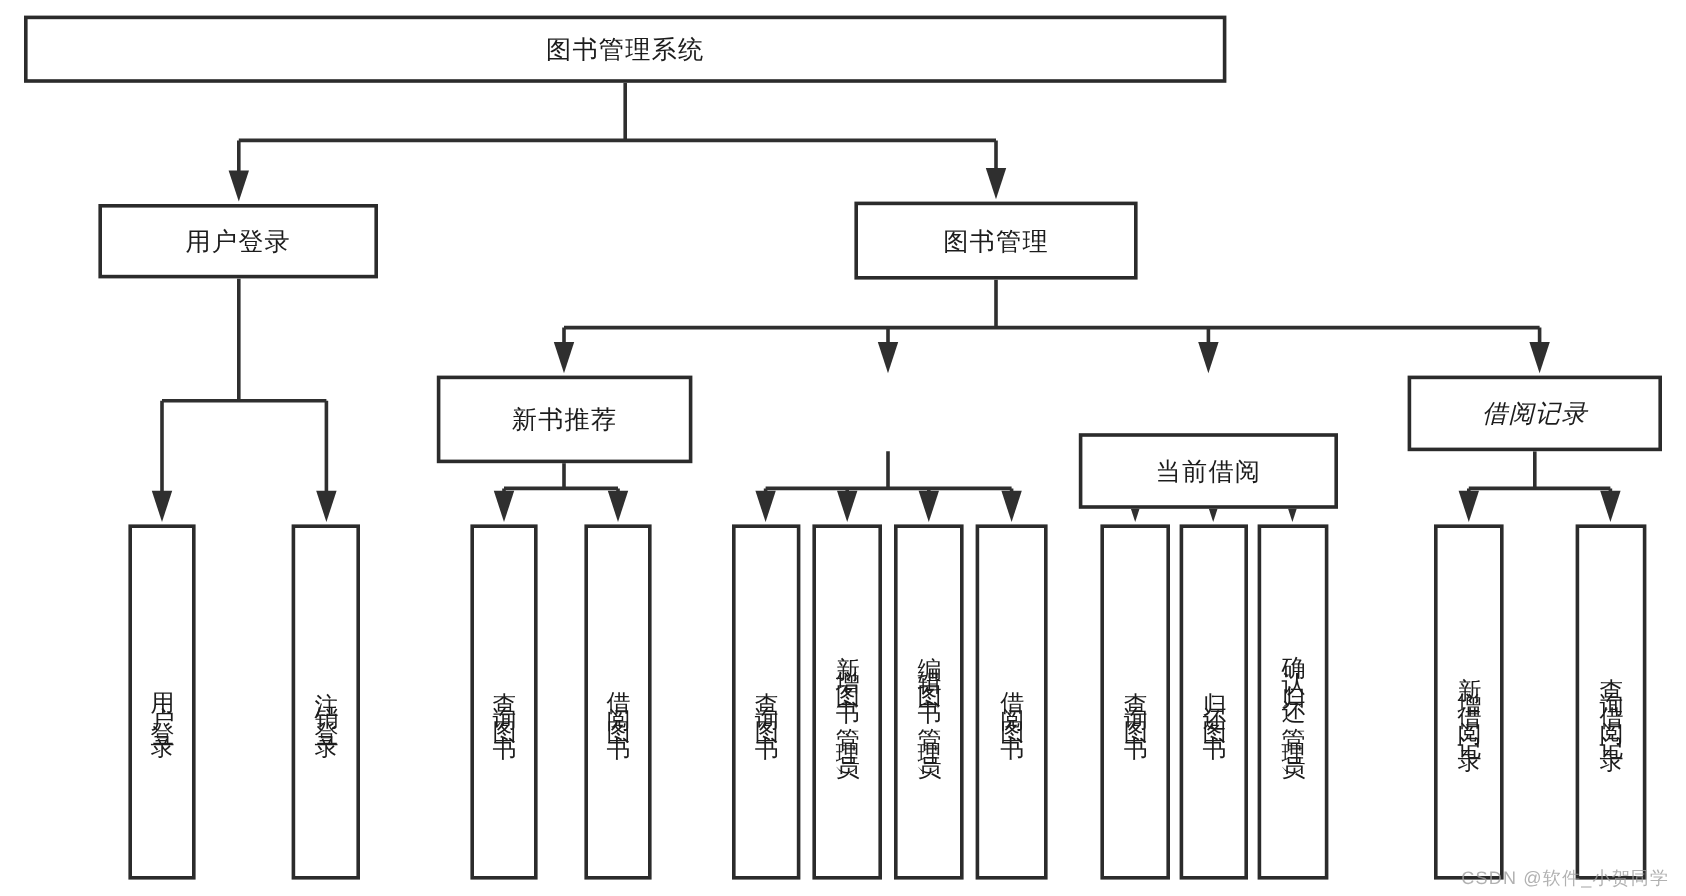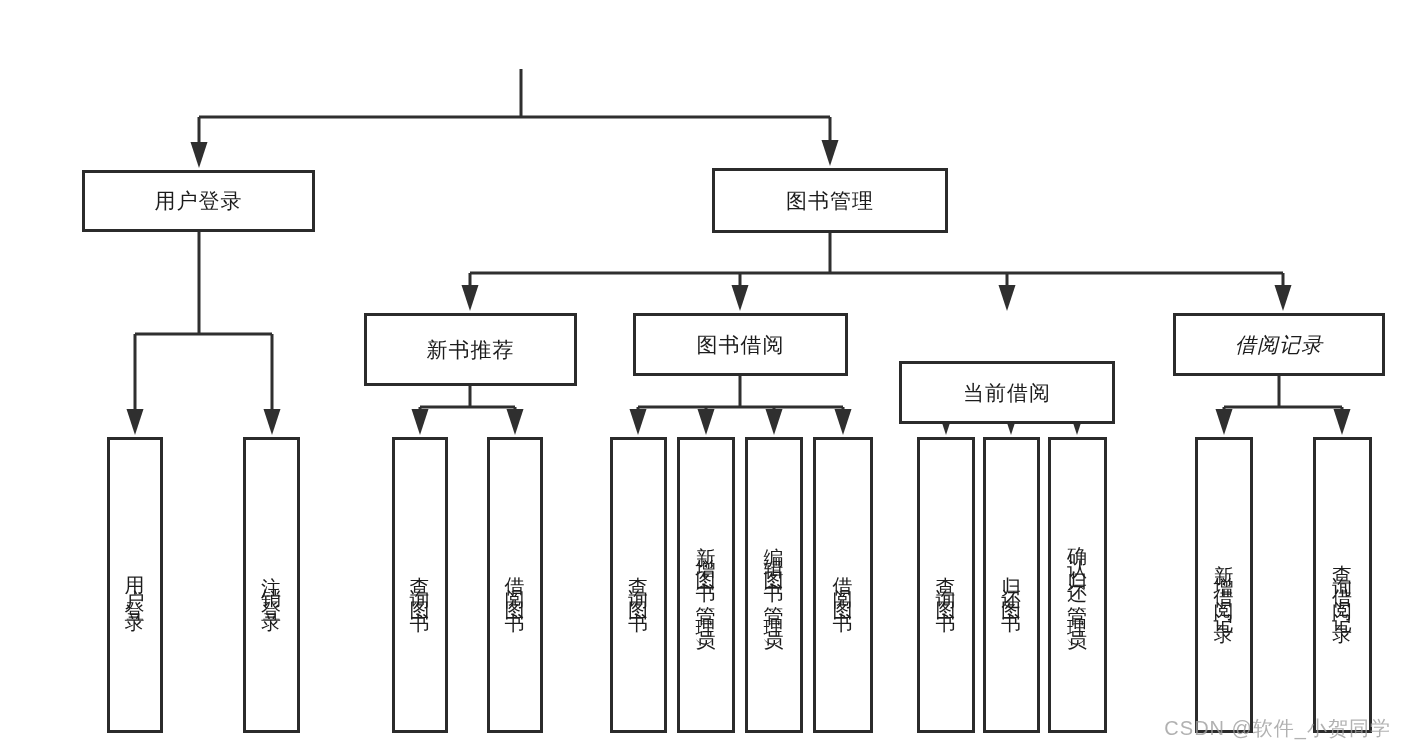"图书管理系统" div.box { html: none -> <div>图书管理系统</div> }
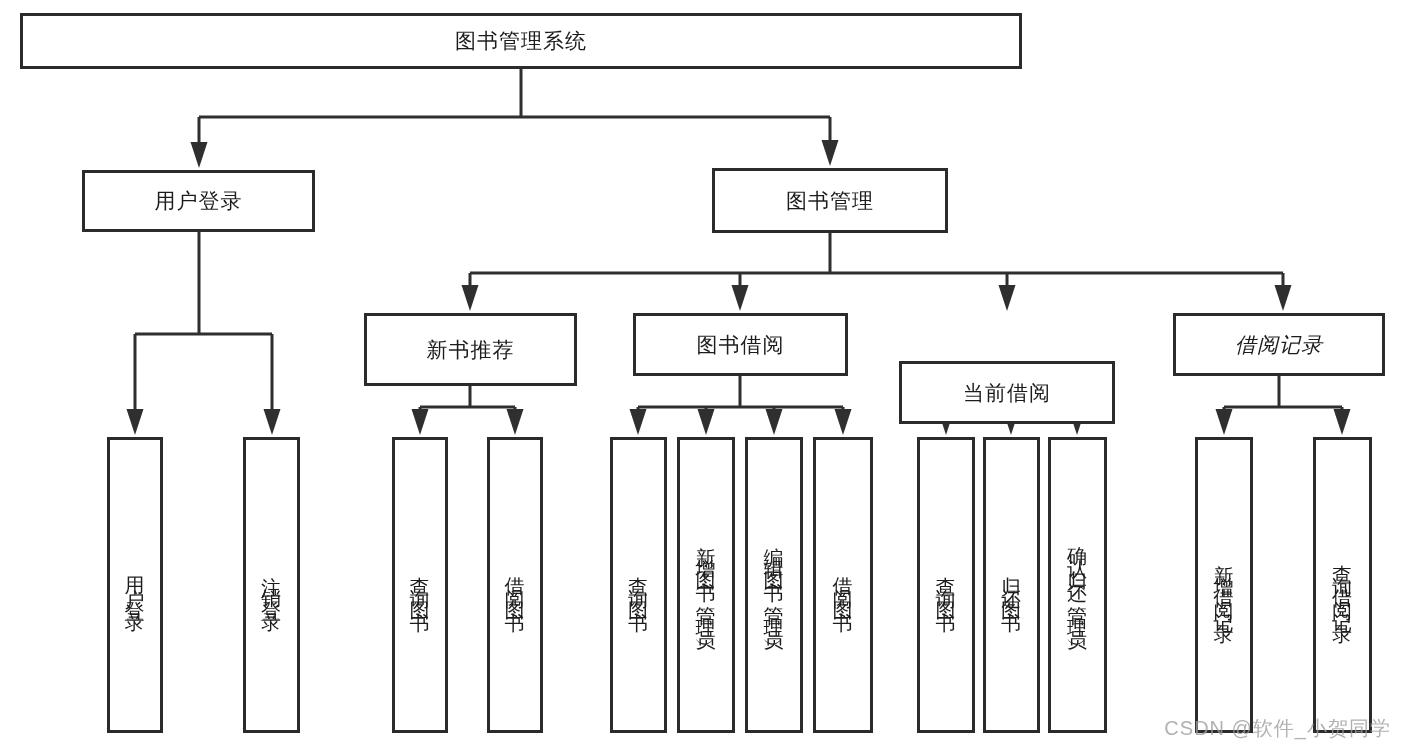"图书借阅" div.box { html: <div>图书借阅</div> -> none }
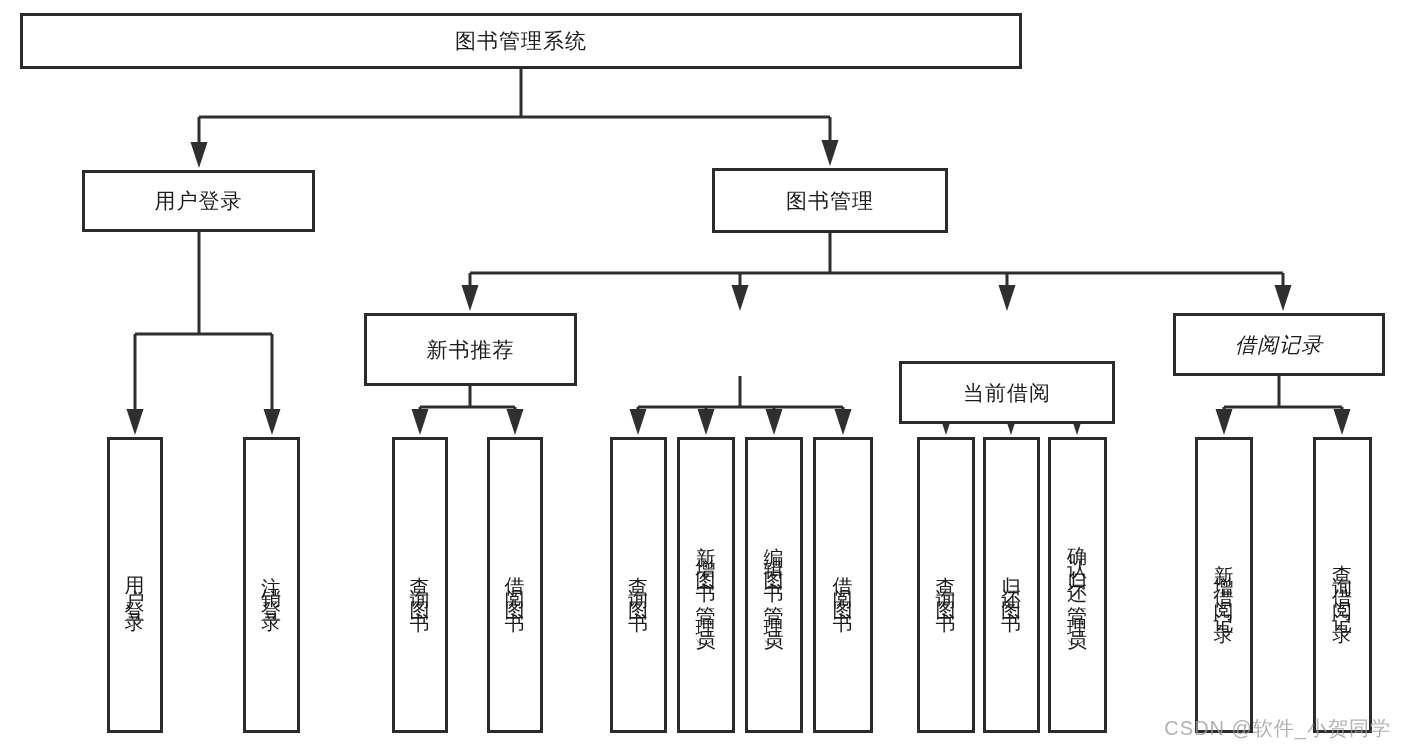"CSDN @软件_小贺同学" .watermark { font-size: 20px -> 15px }
